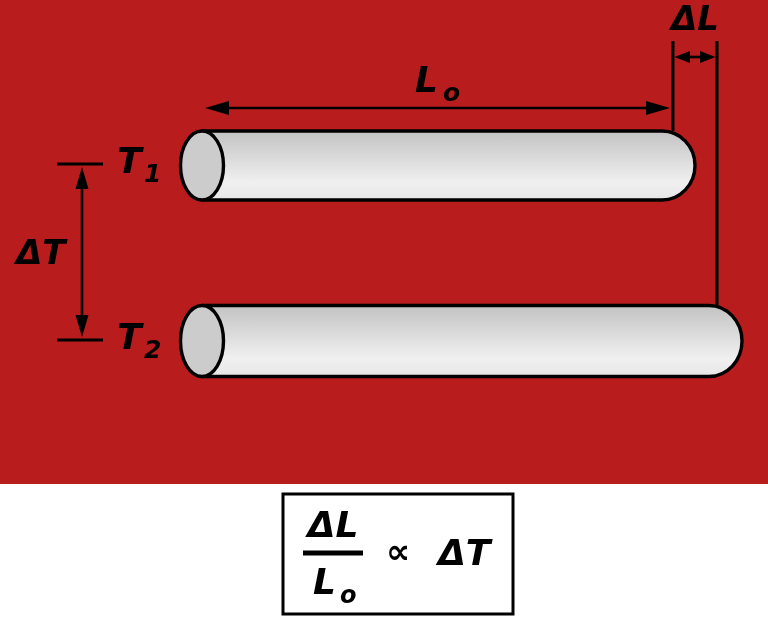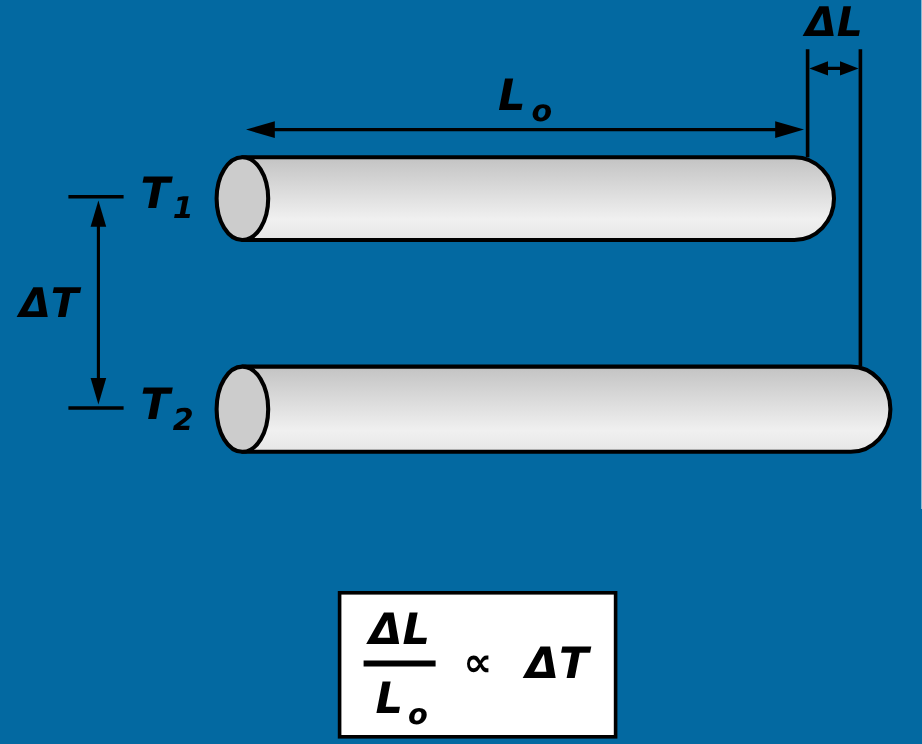"ΔL" .stage { background: #0369a1 -> #b91c1c; height: 620px -> 484px }
